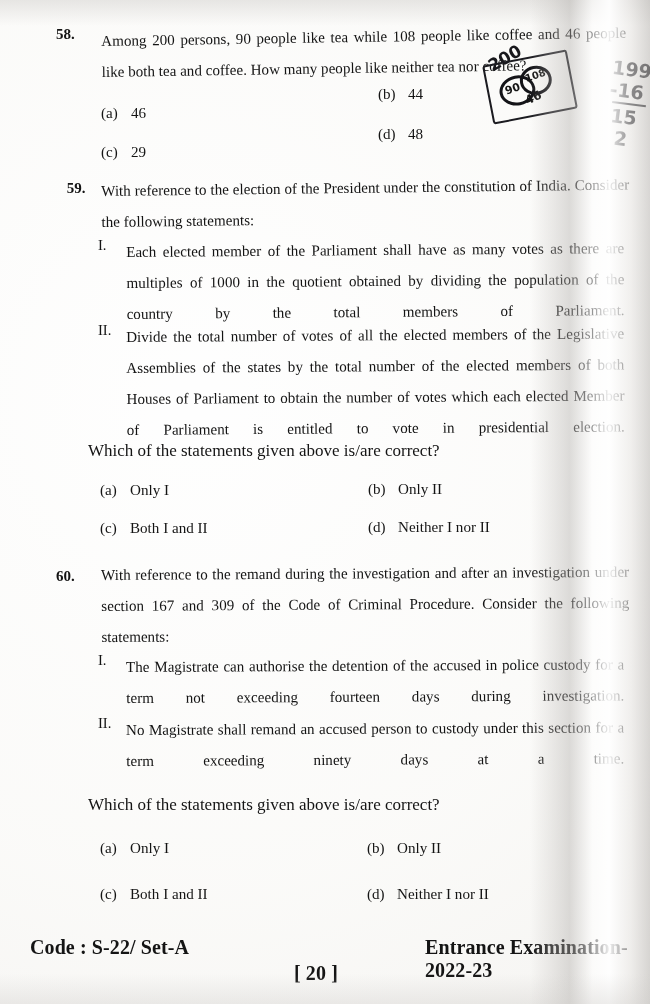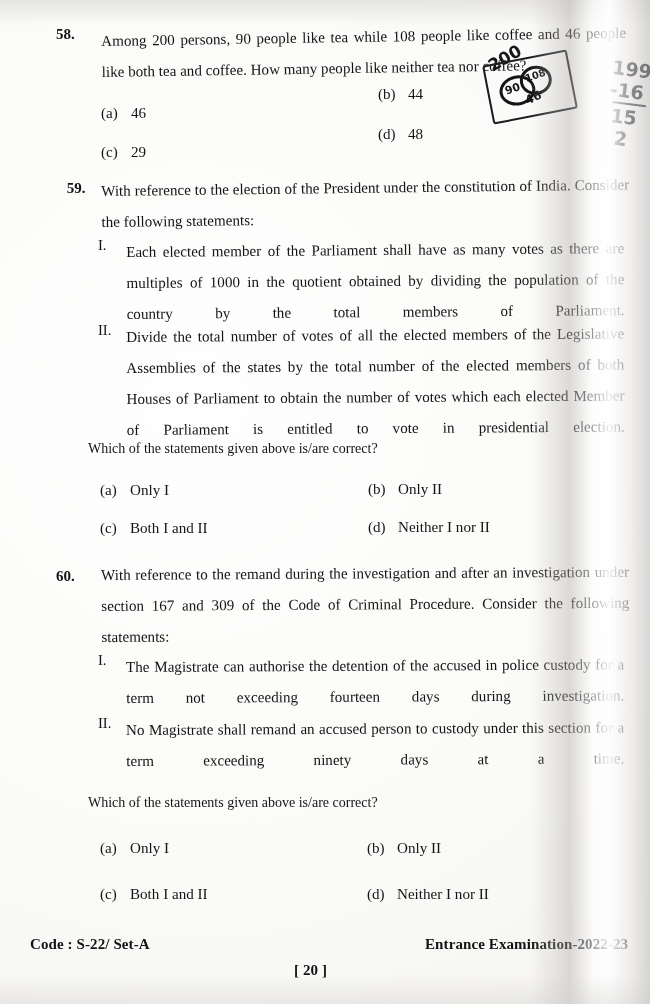"Which of the statements given" .whichline { font-size: 14px -> 17px }
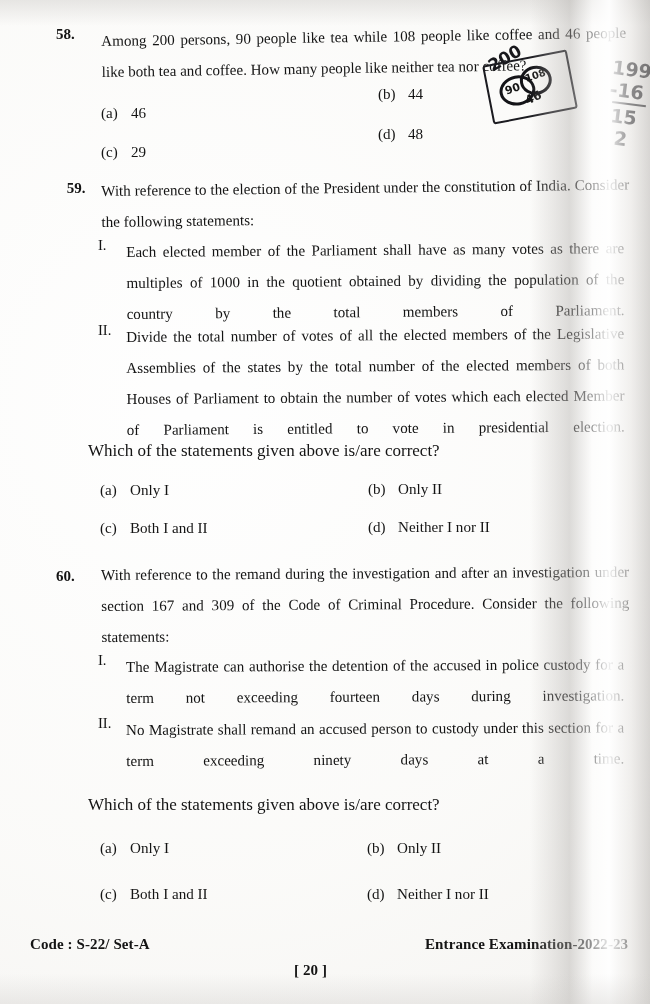"Code : S-22/ Set-A" .footer-item { font-size: 15px -> 20px }
